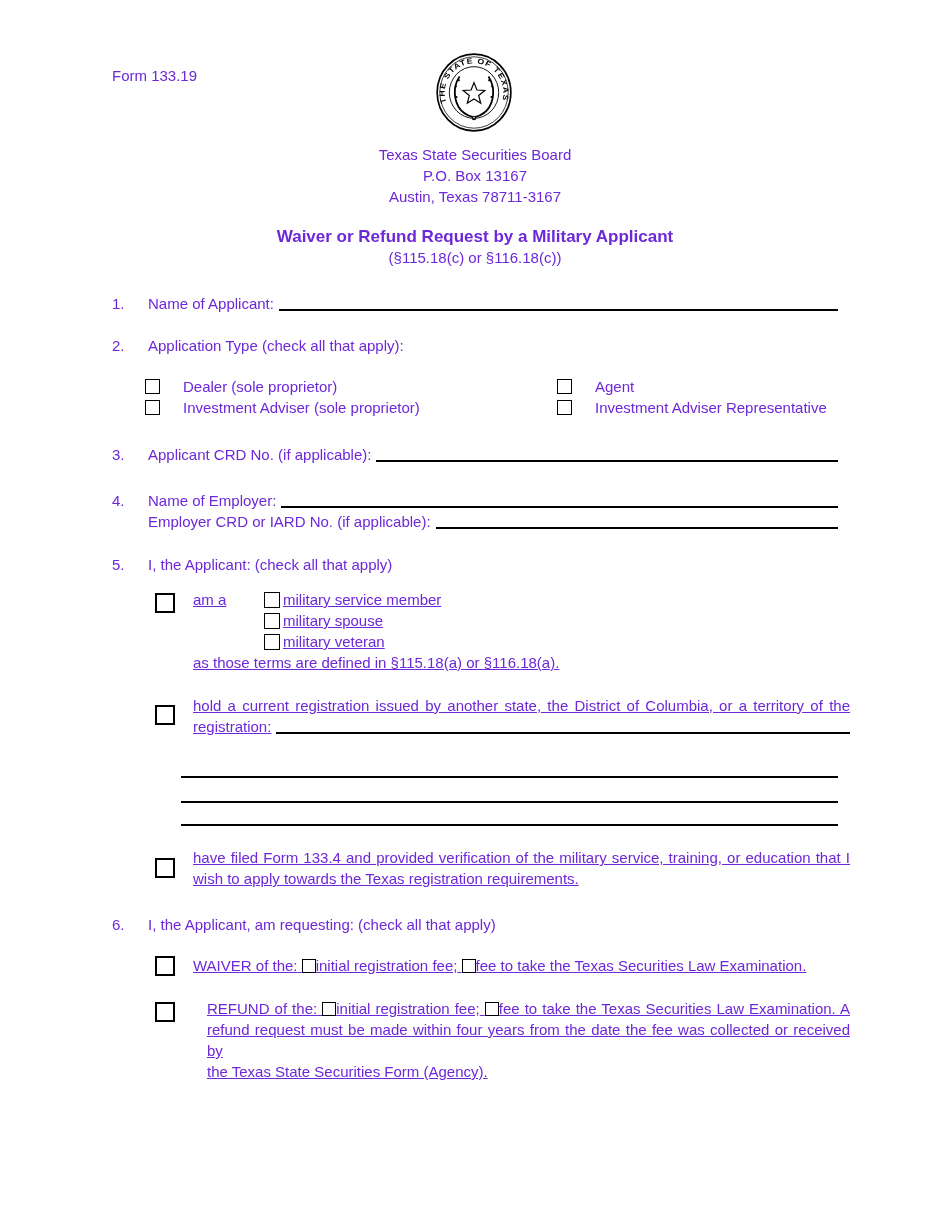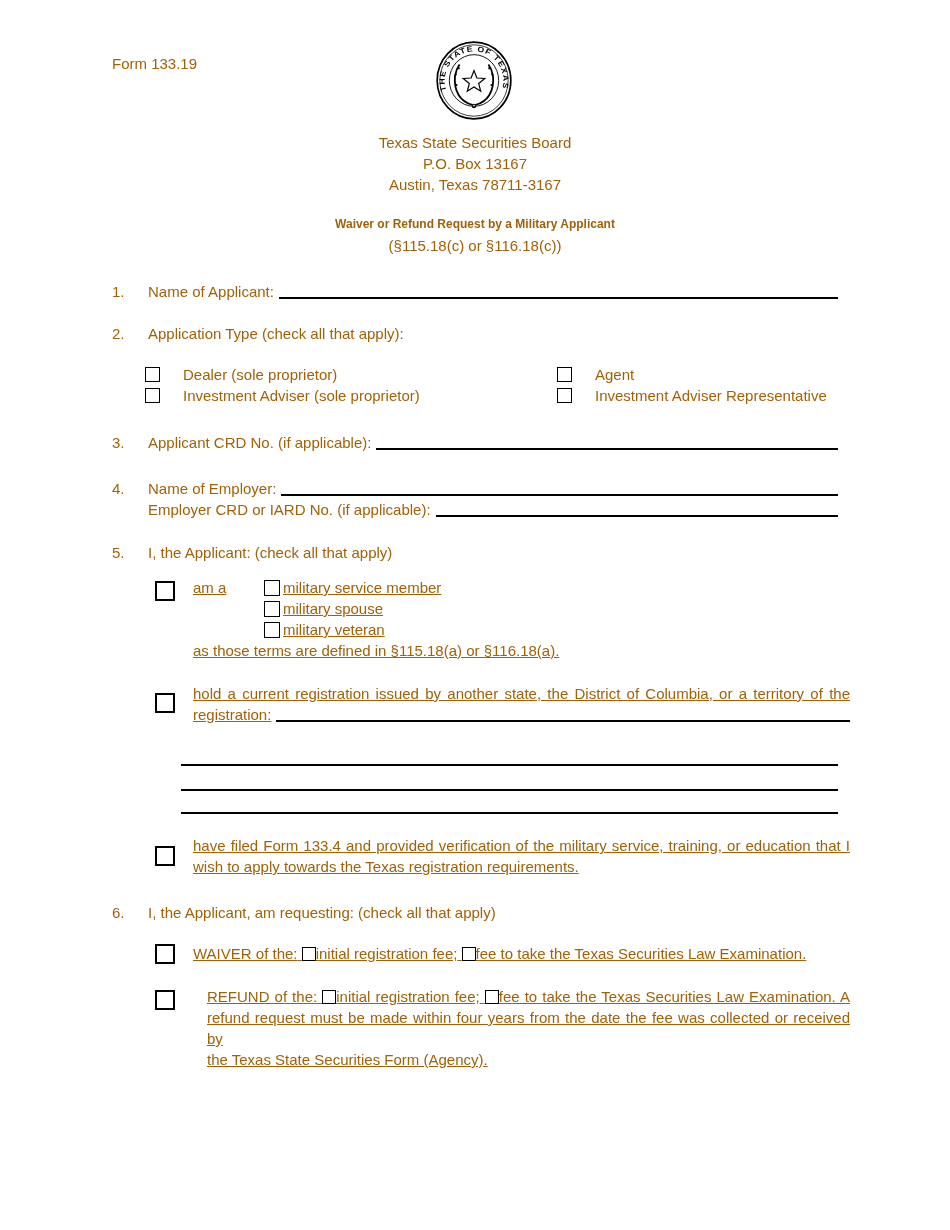"Form 133.19" .page { color: #a16207 -> #6d28d9; margin: 0 auto -> 12px auto }
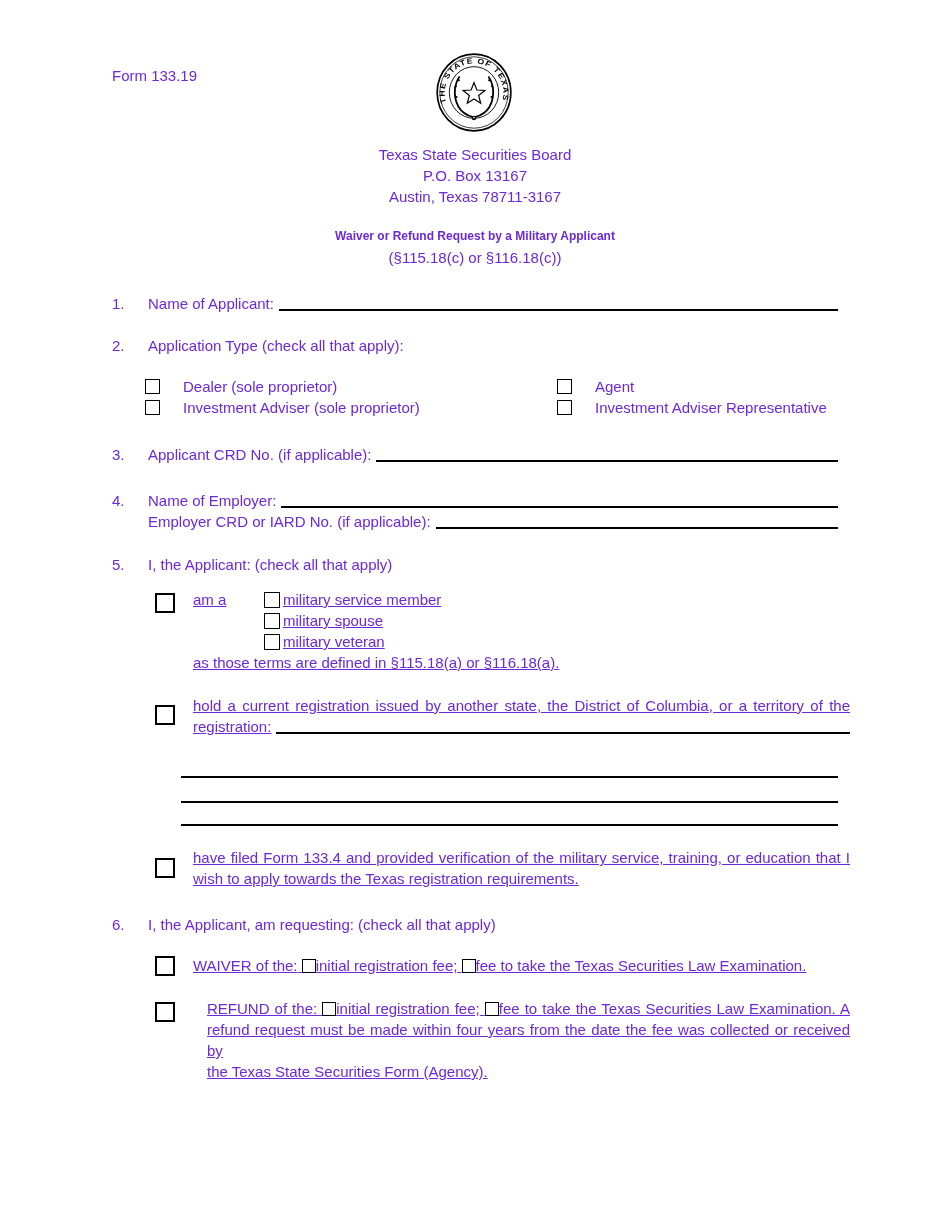"Waiver or Refund Request by" .title-line { font-size: 12px -> 17px }
